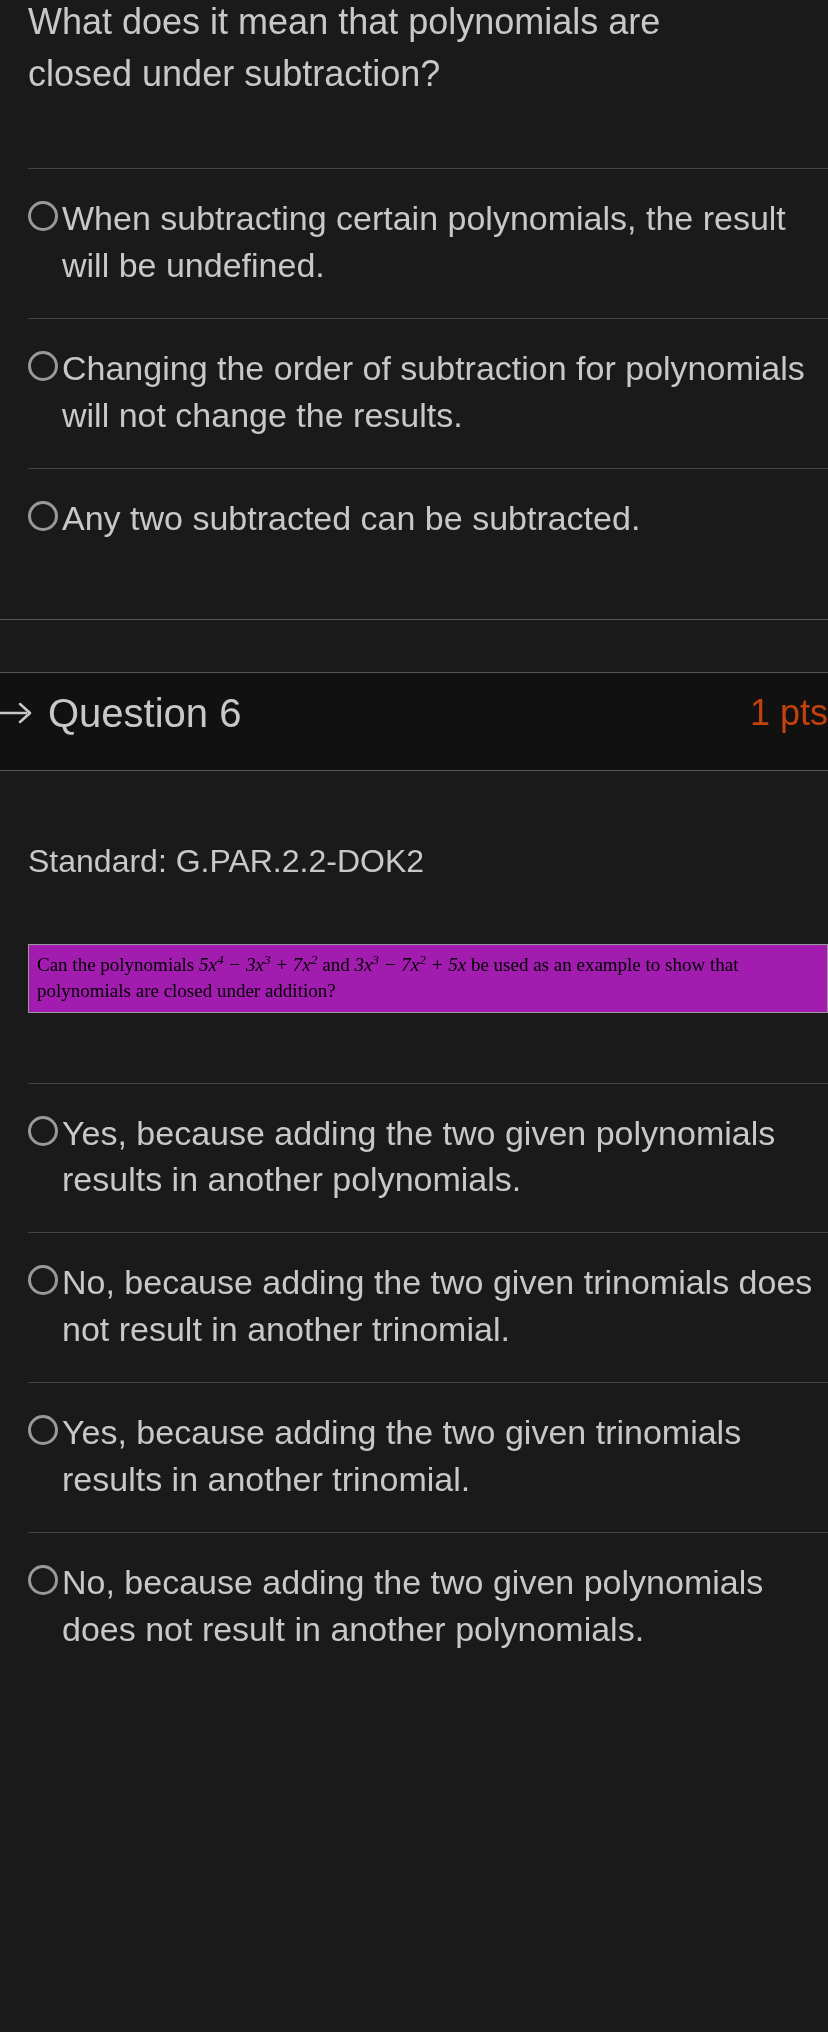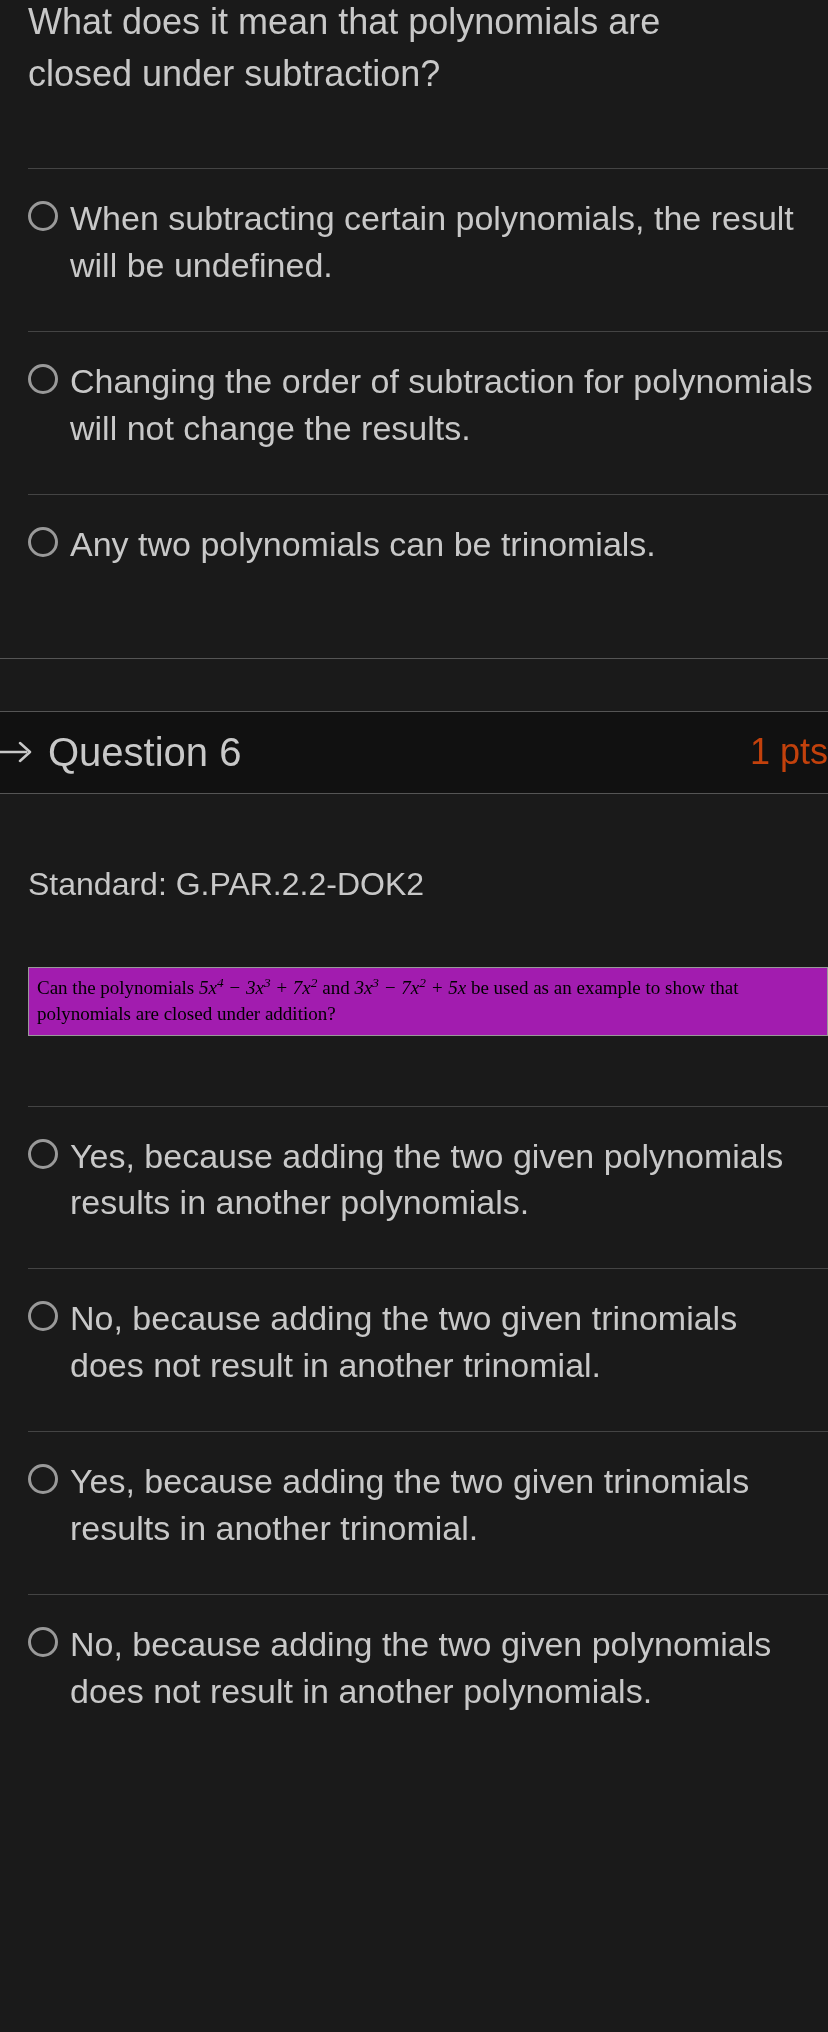"When subtracting certain polynomials," .option { gap: 12px -> 4px; padding: 26px 12px 42px 0 -> 26px 12px 29px 0 }
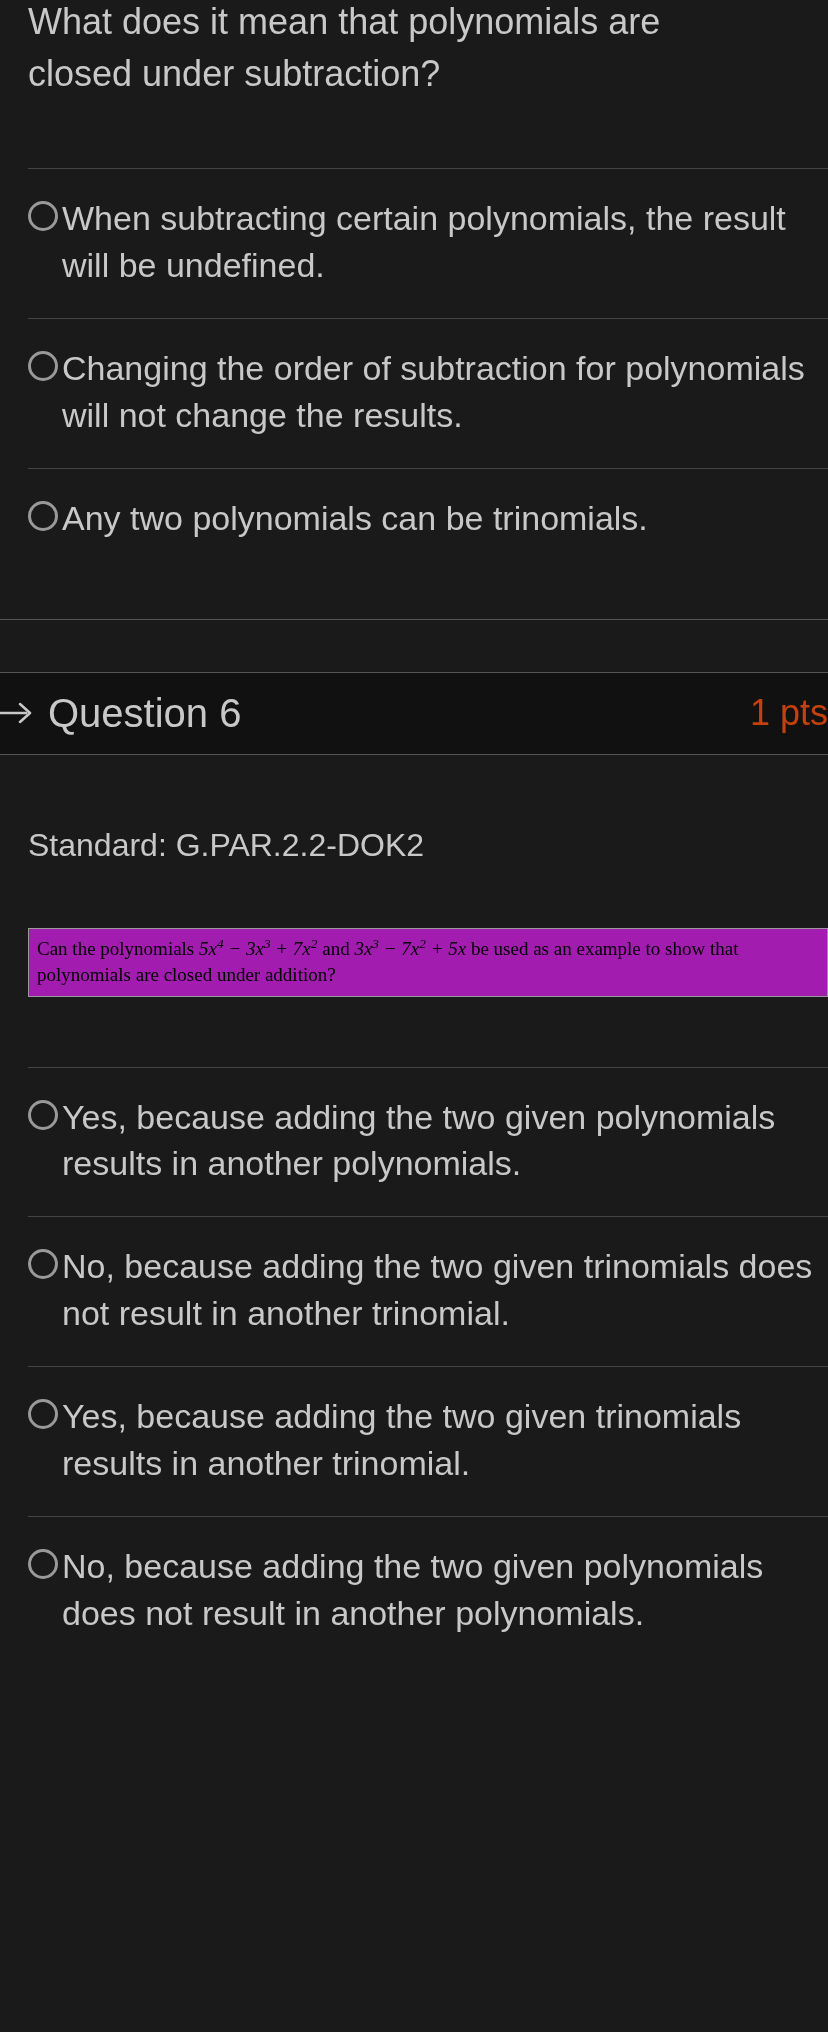"Any two polynomials can be" div.option-text { text: polynomials can be trinomials -> subtracted can be subtracted }
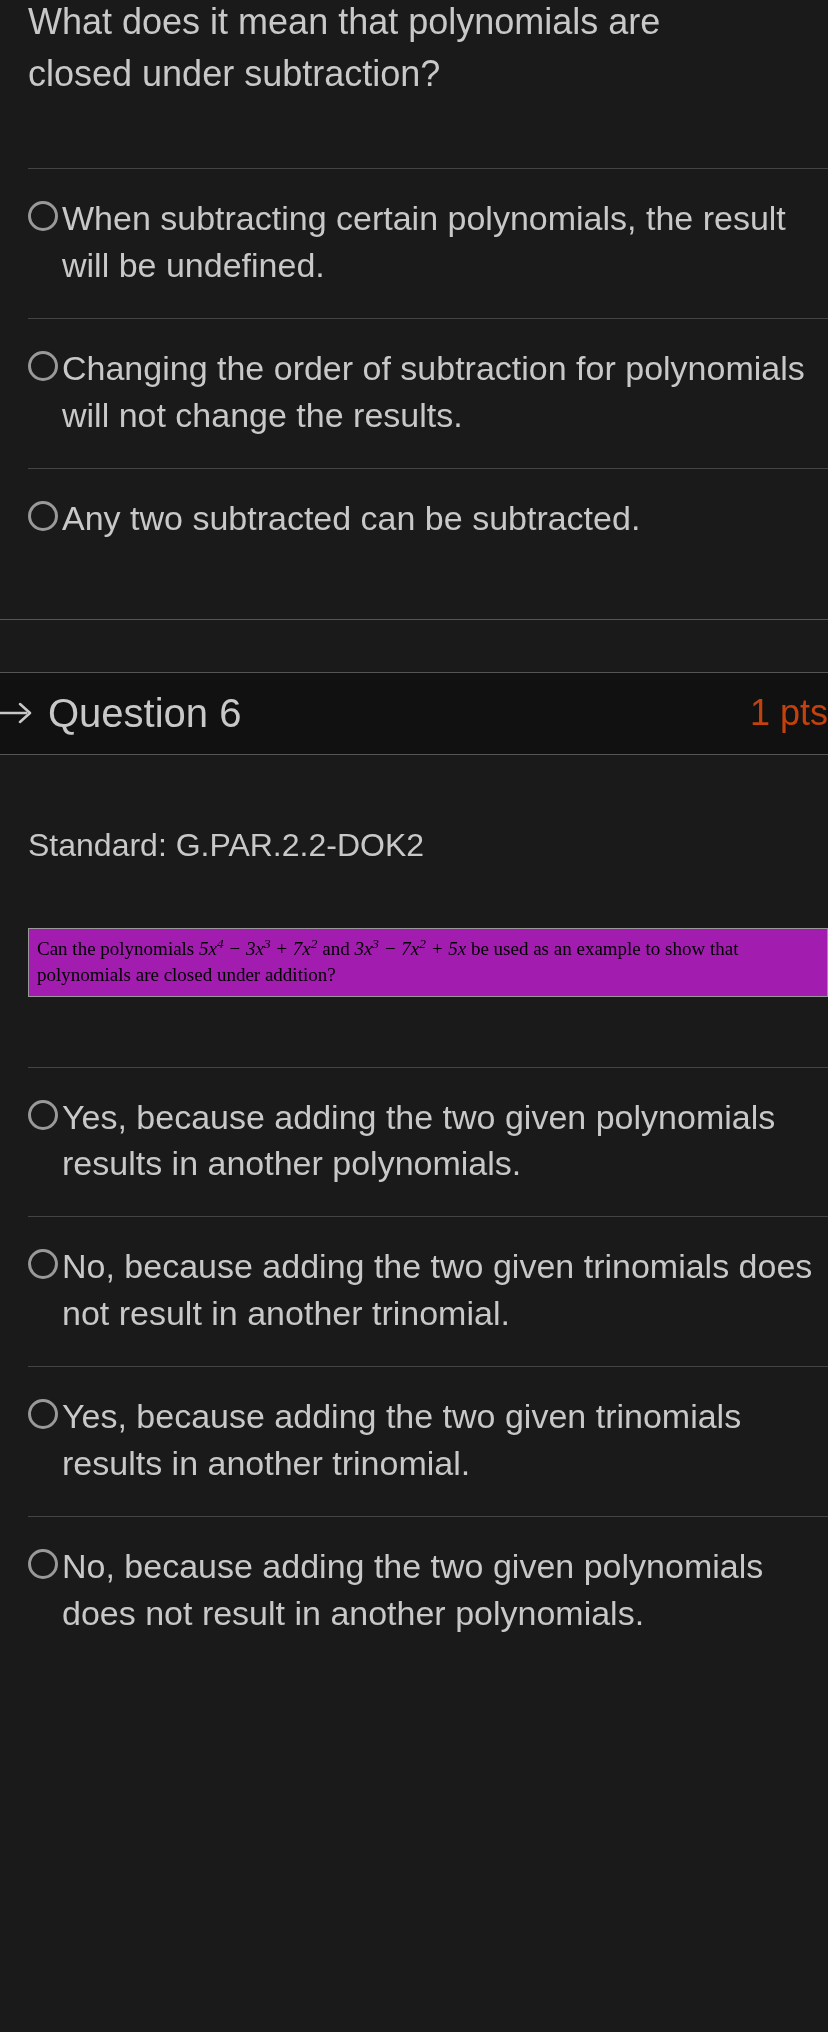"Question 6" .question-header { padding: 18px 0 18px 0 -> 18px 0 34px 0 }
